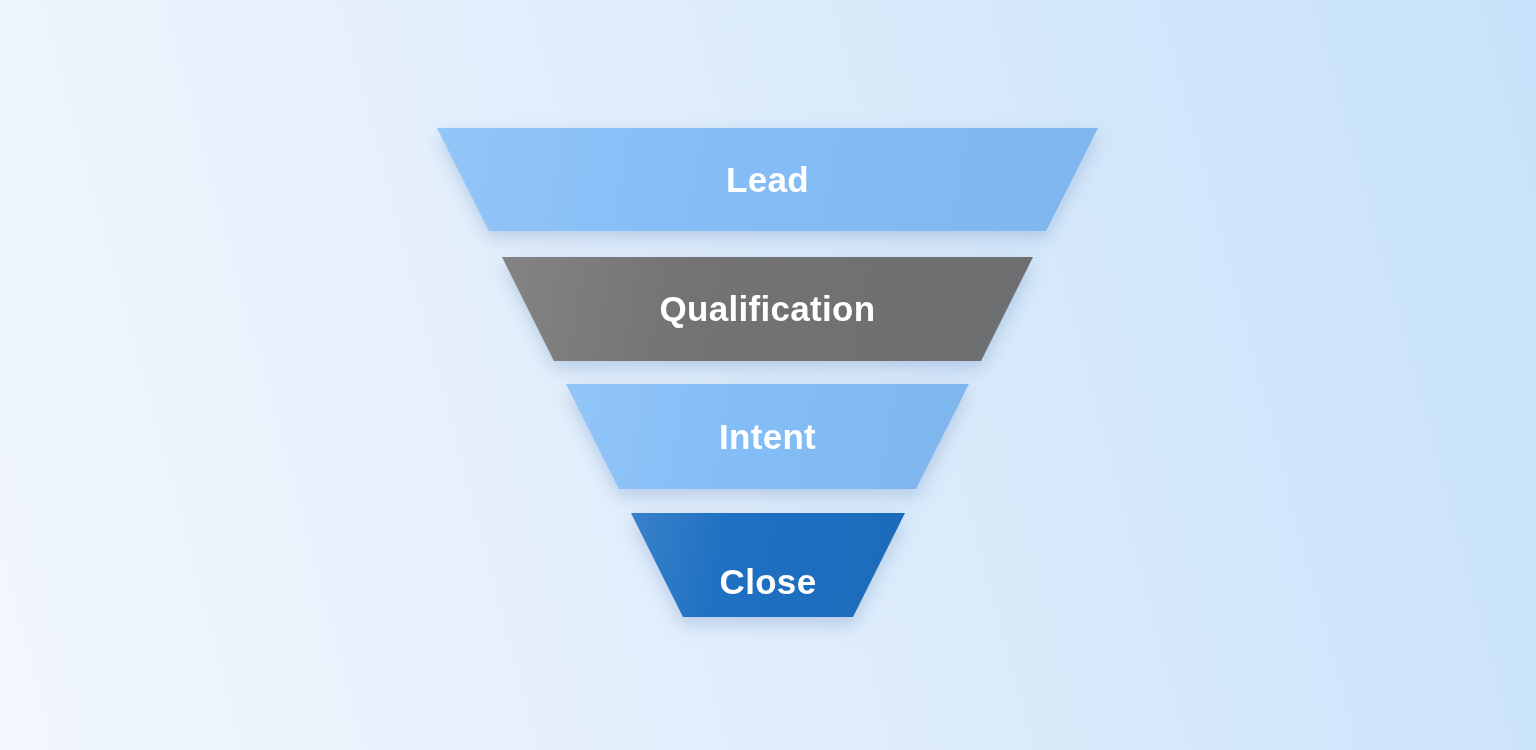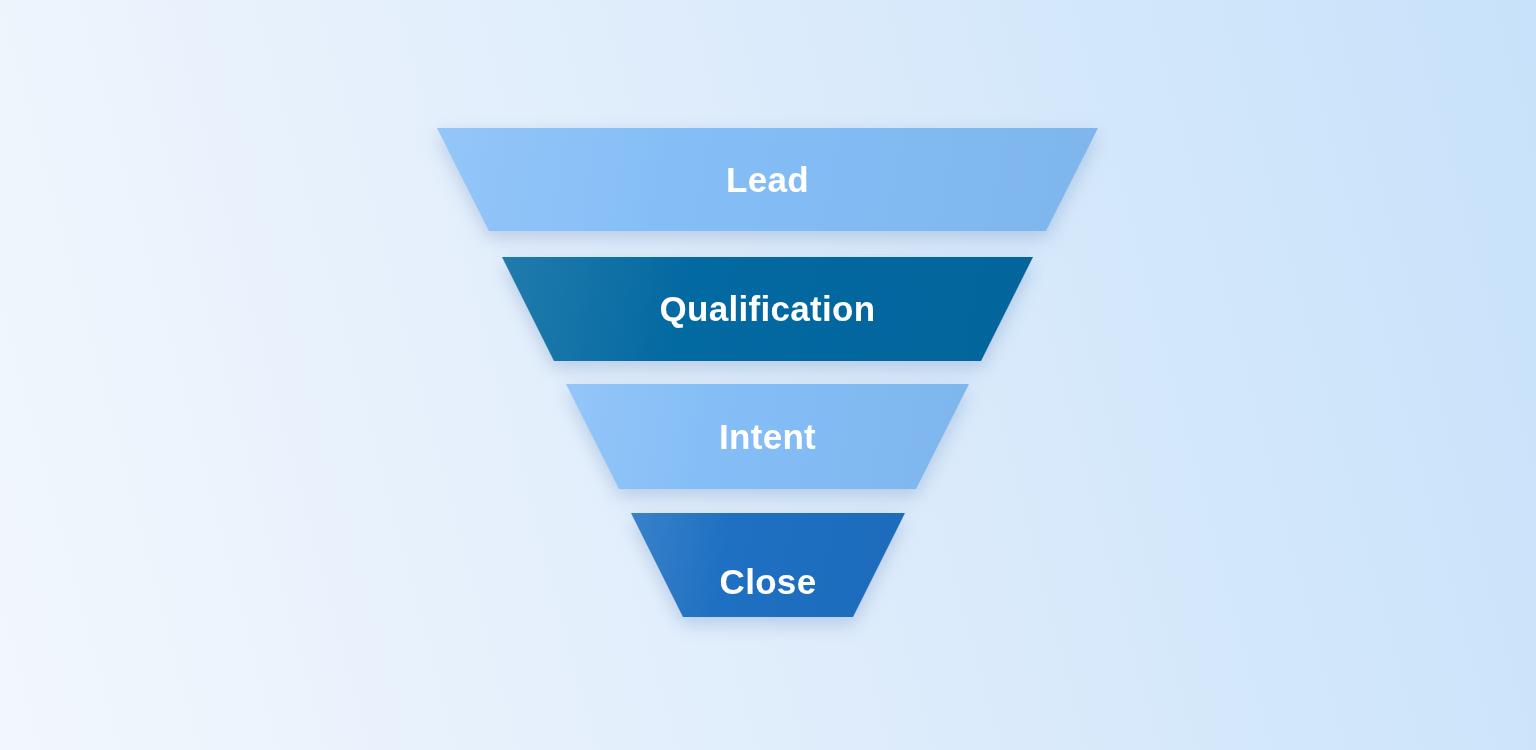"Qualification" div.shape { background: #0369a1 -> #737373 }
